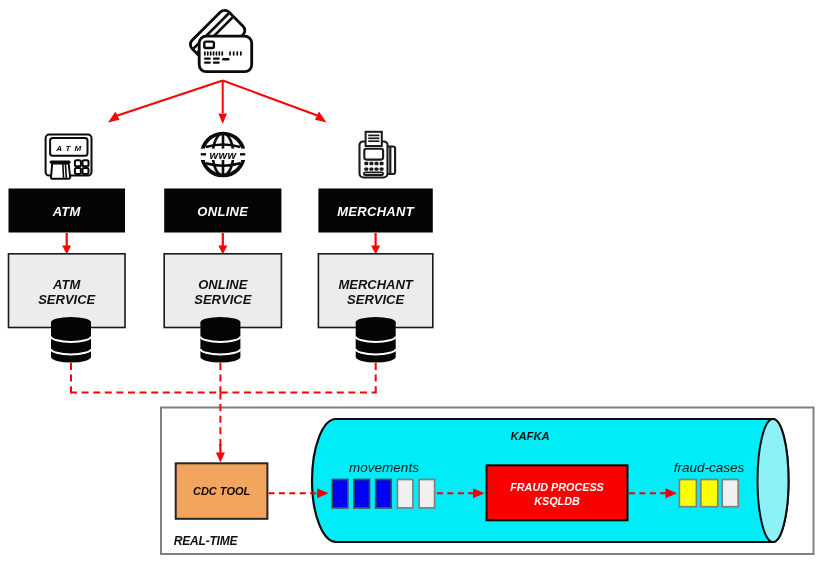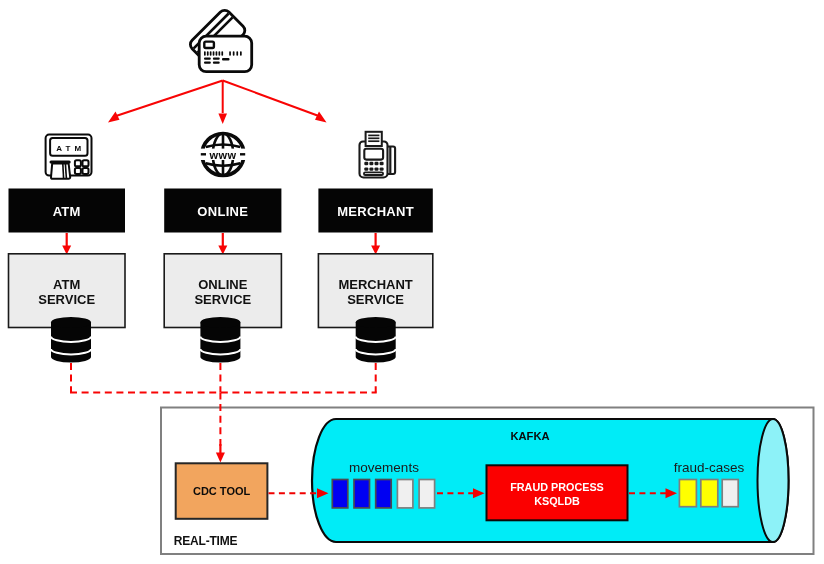"ATM" #stage { font-style: none -> italic }
